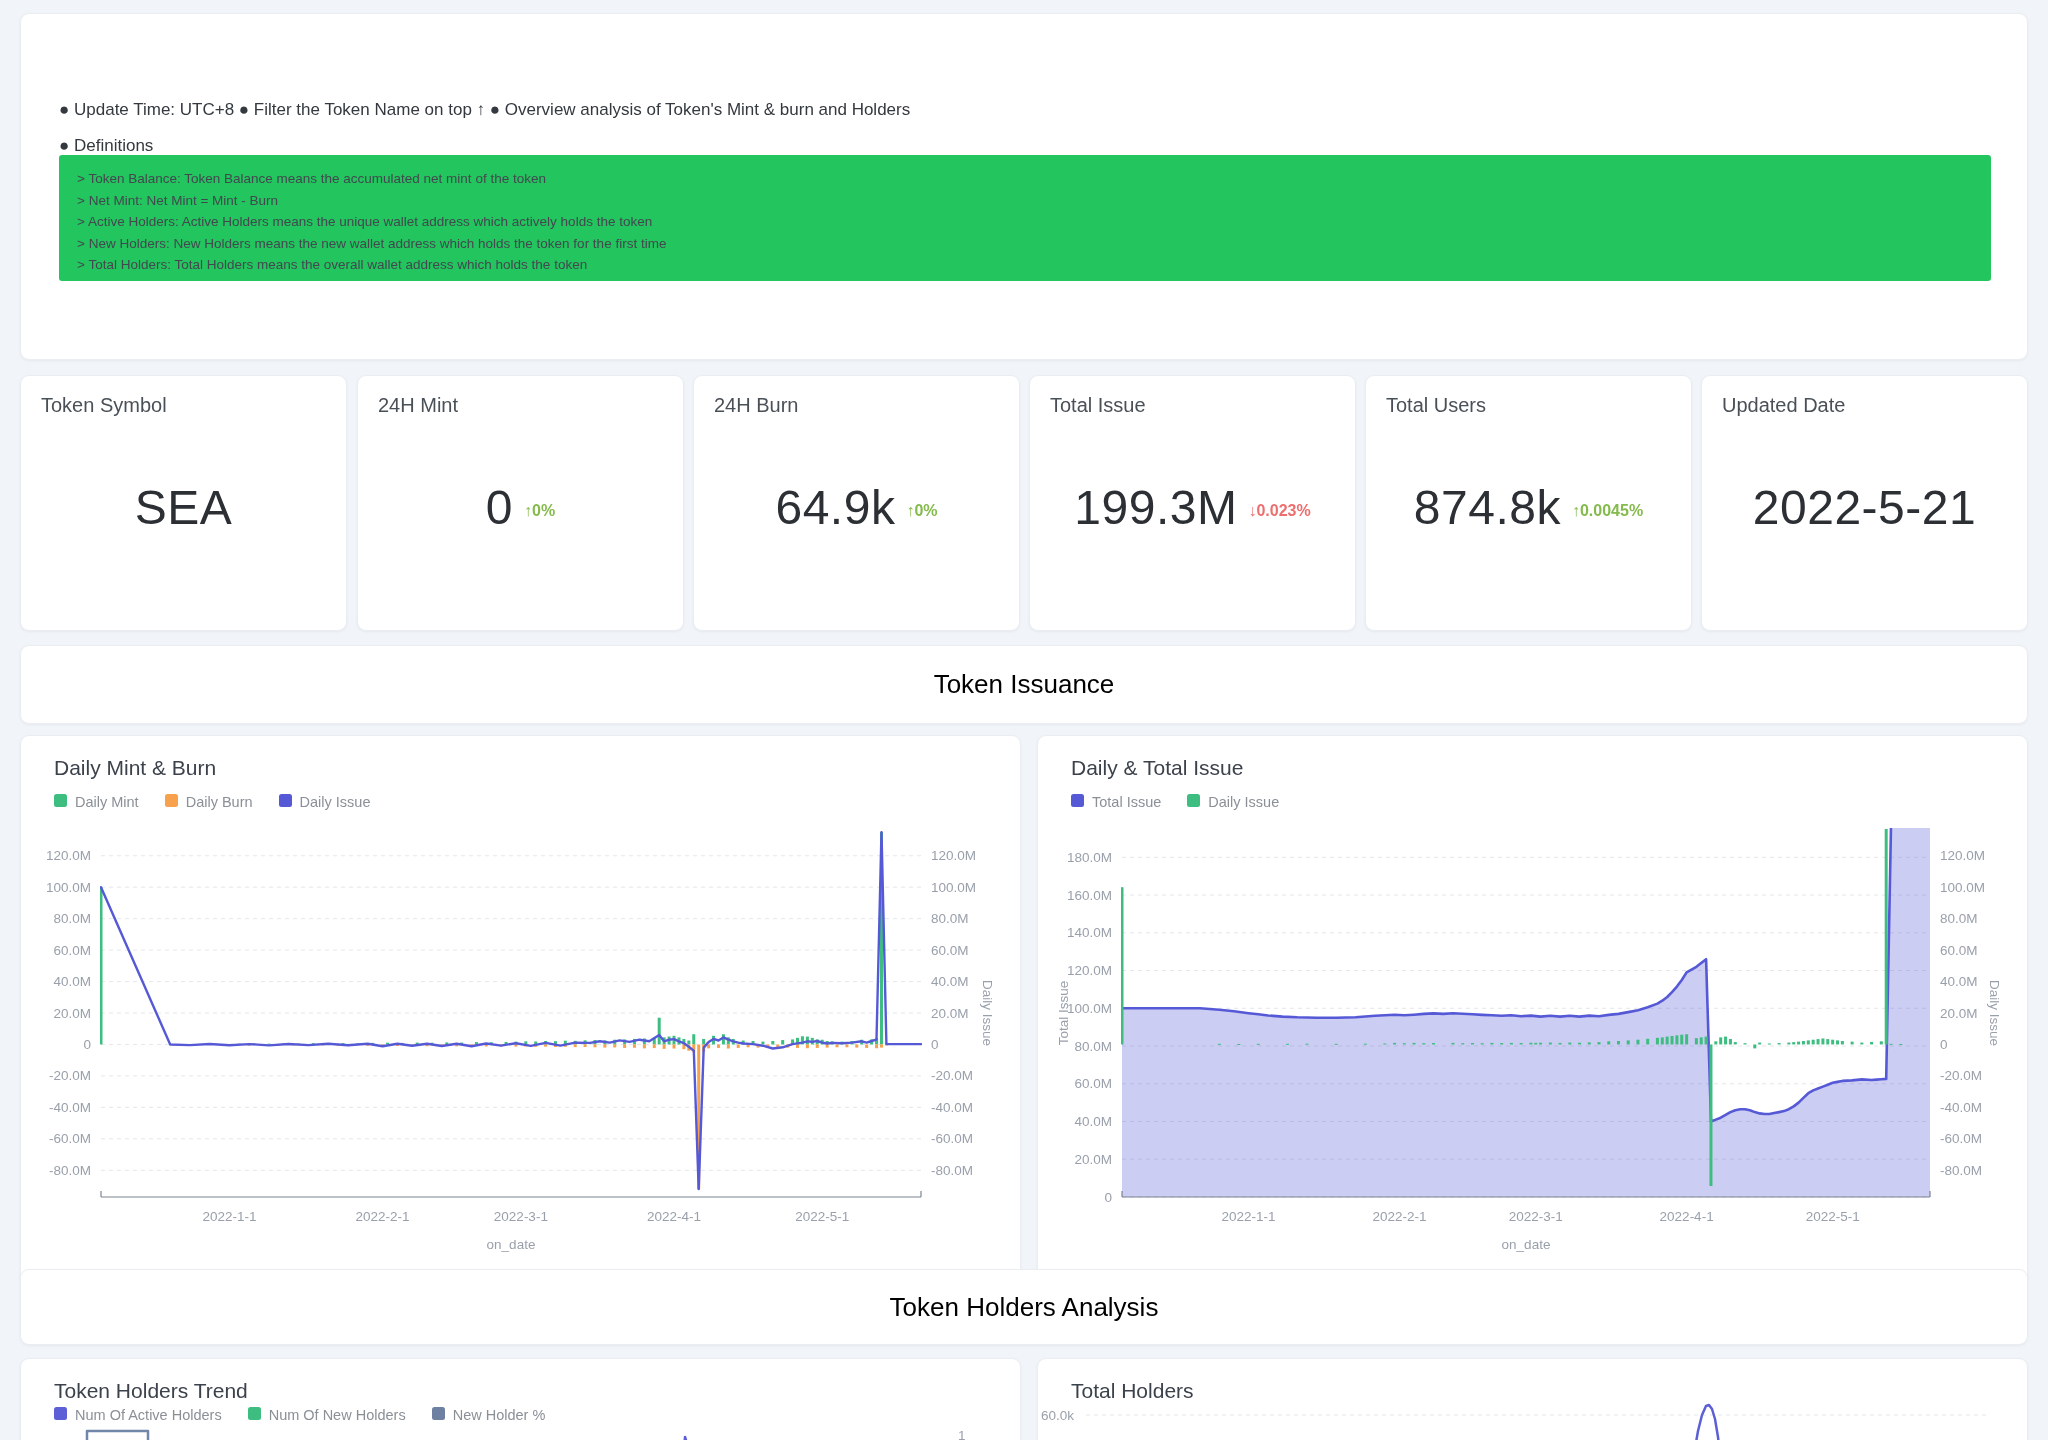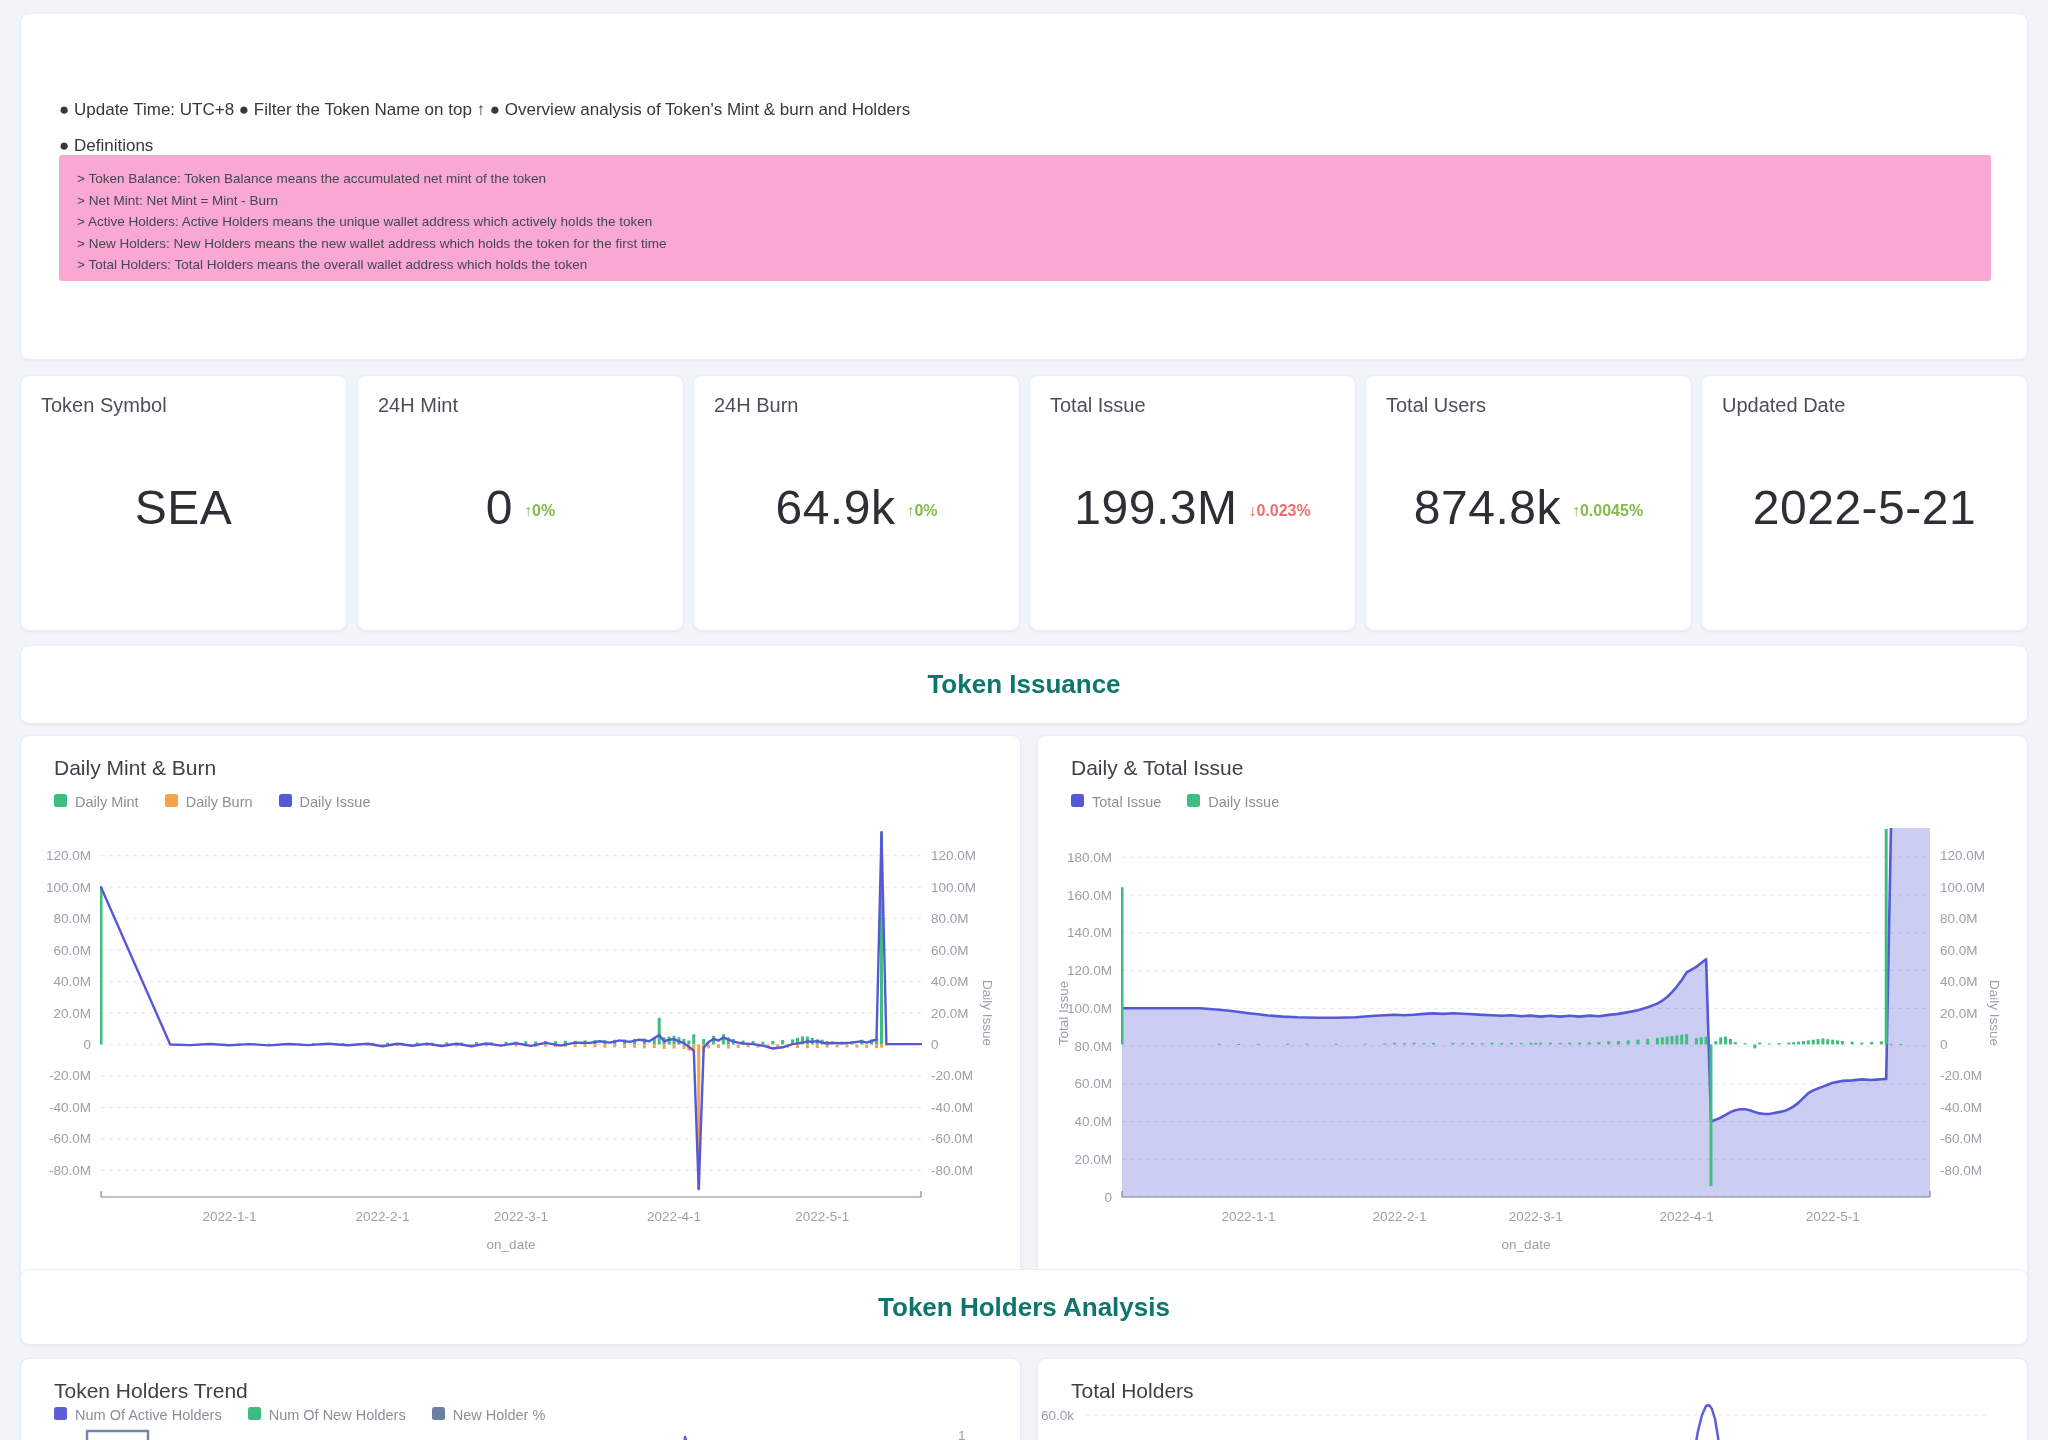"> Token Balance: Token Balance" #definitions-box { background: #f9a8d4 -> #22c55e }
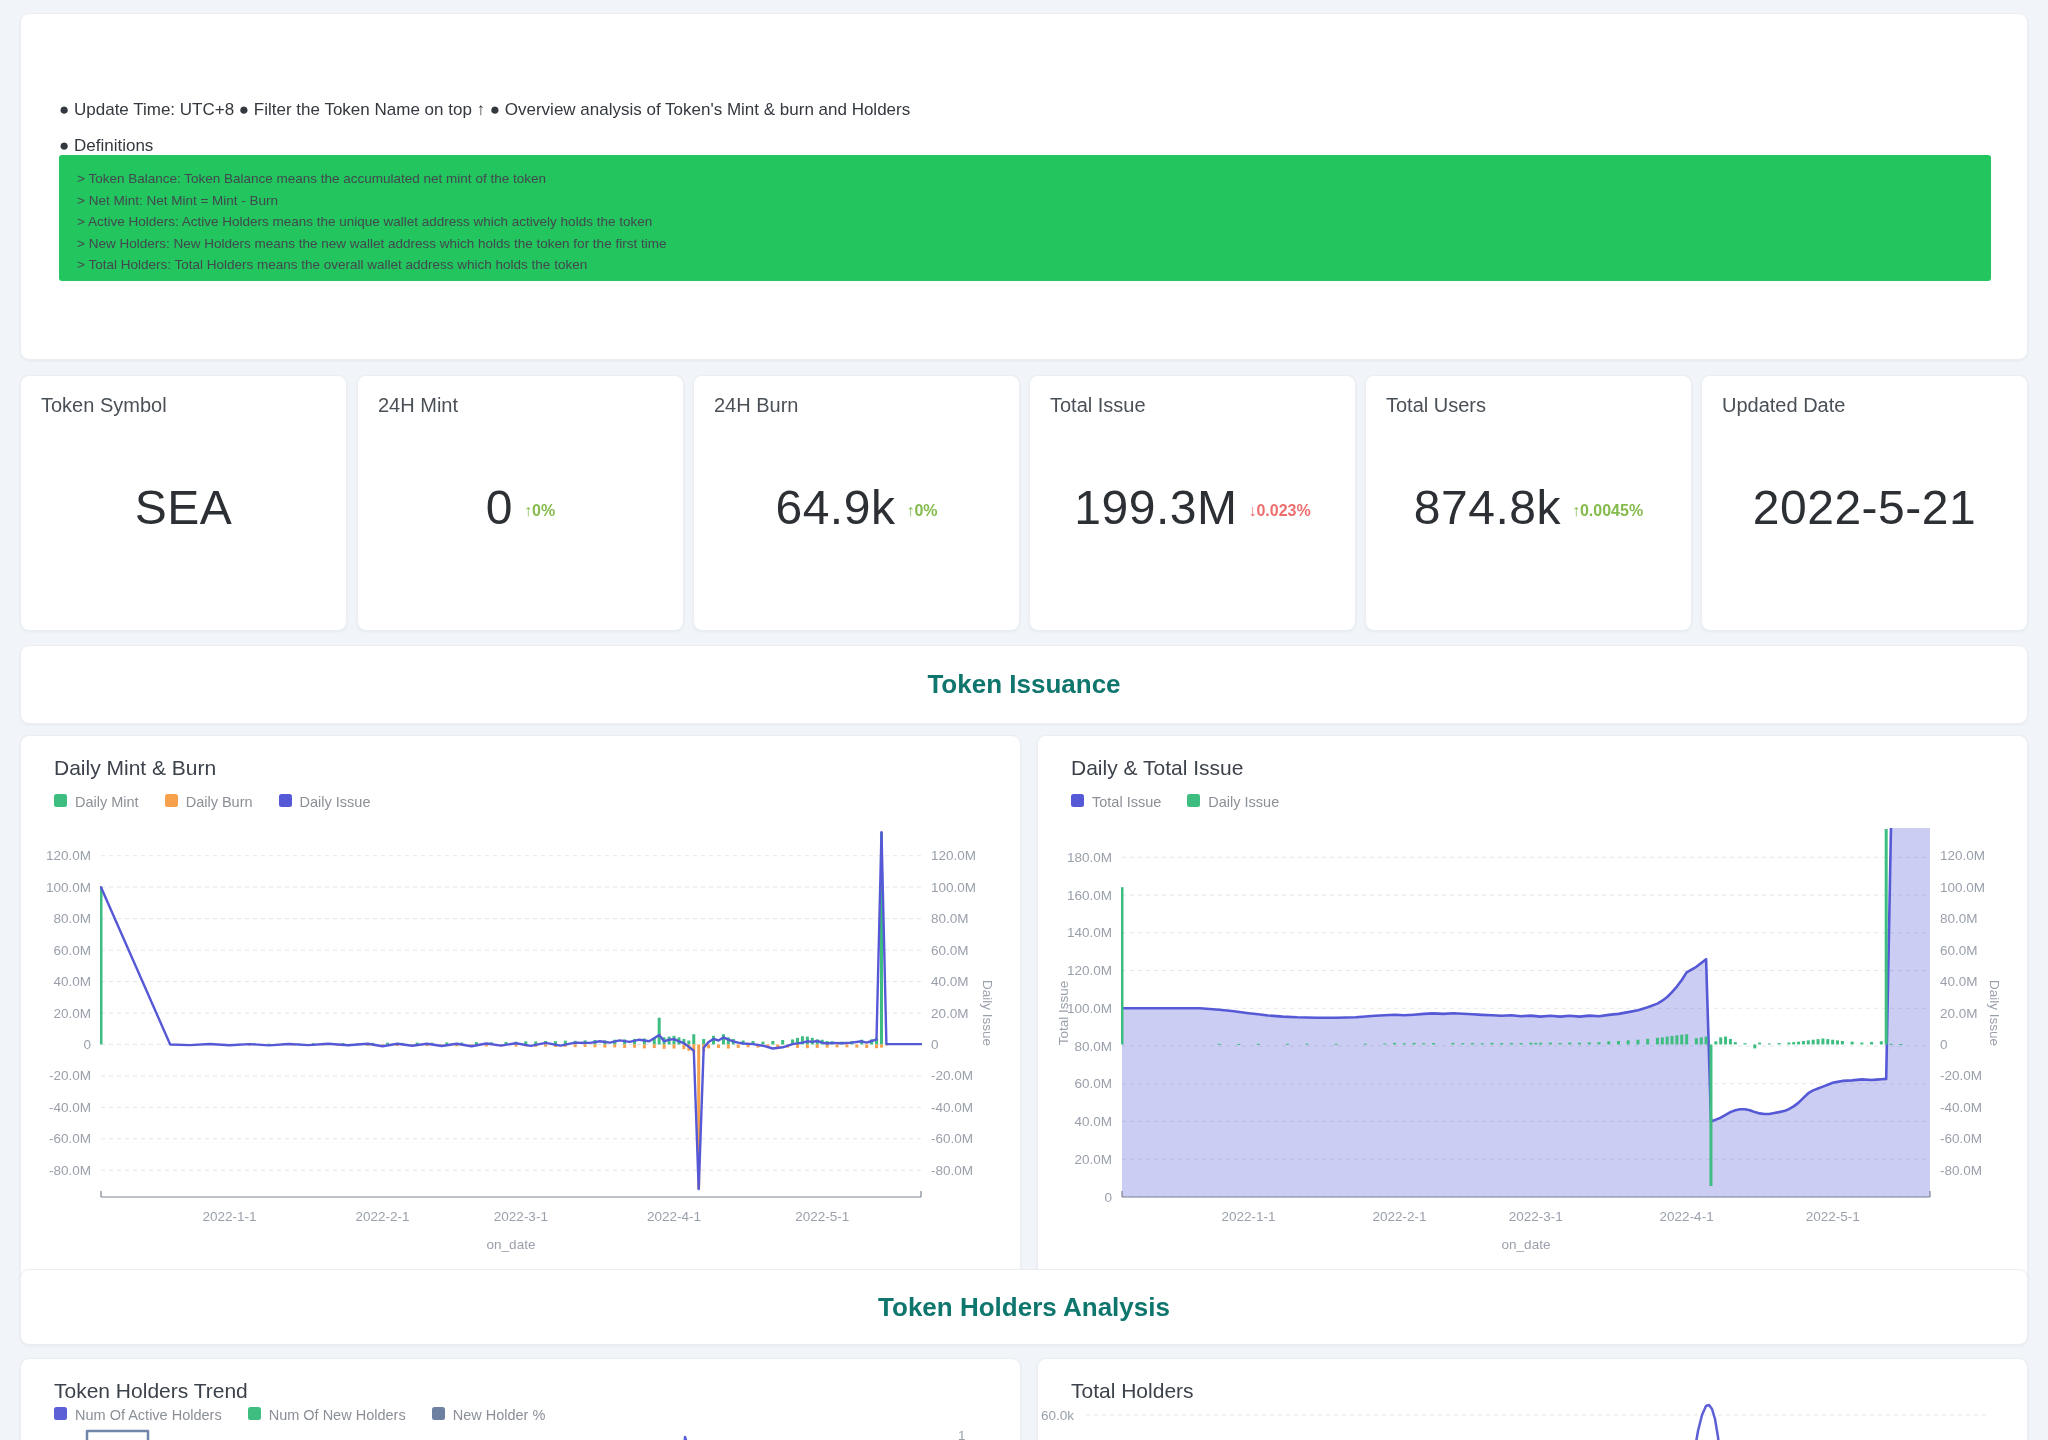"Token Issuance" .band-title { color: #0f766e -> #000000; font-weight: bold -> normal }
